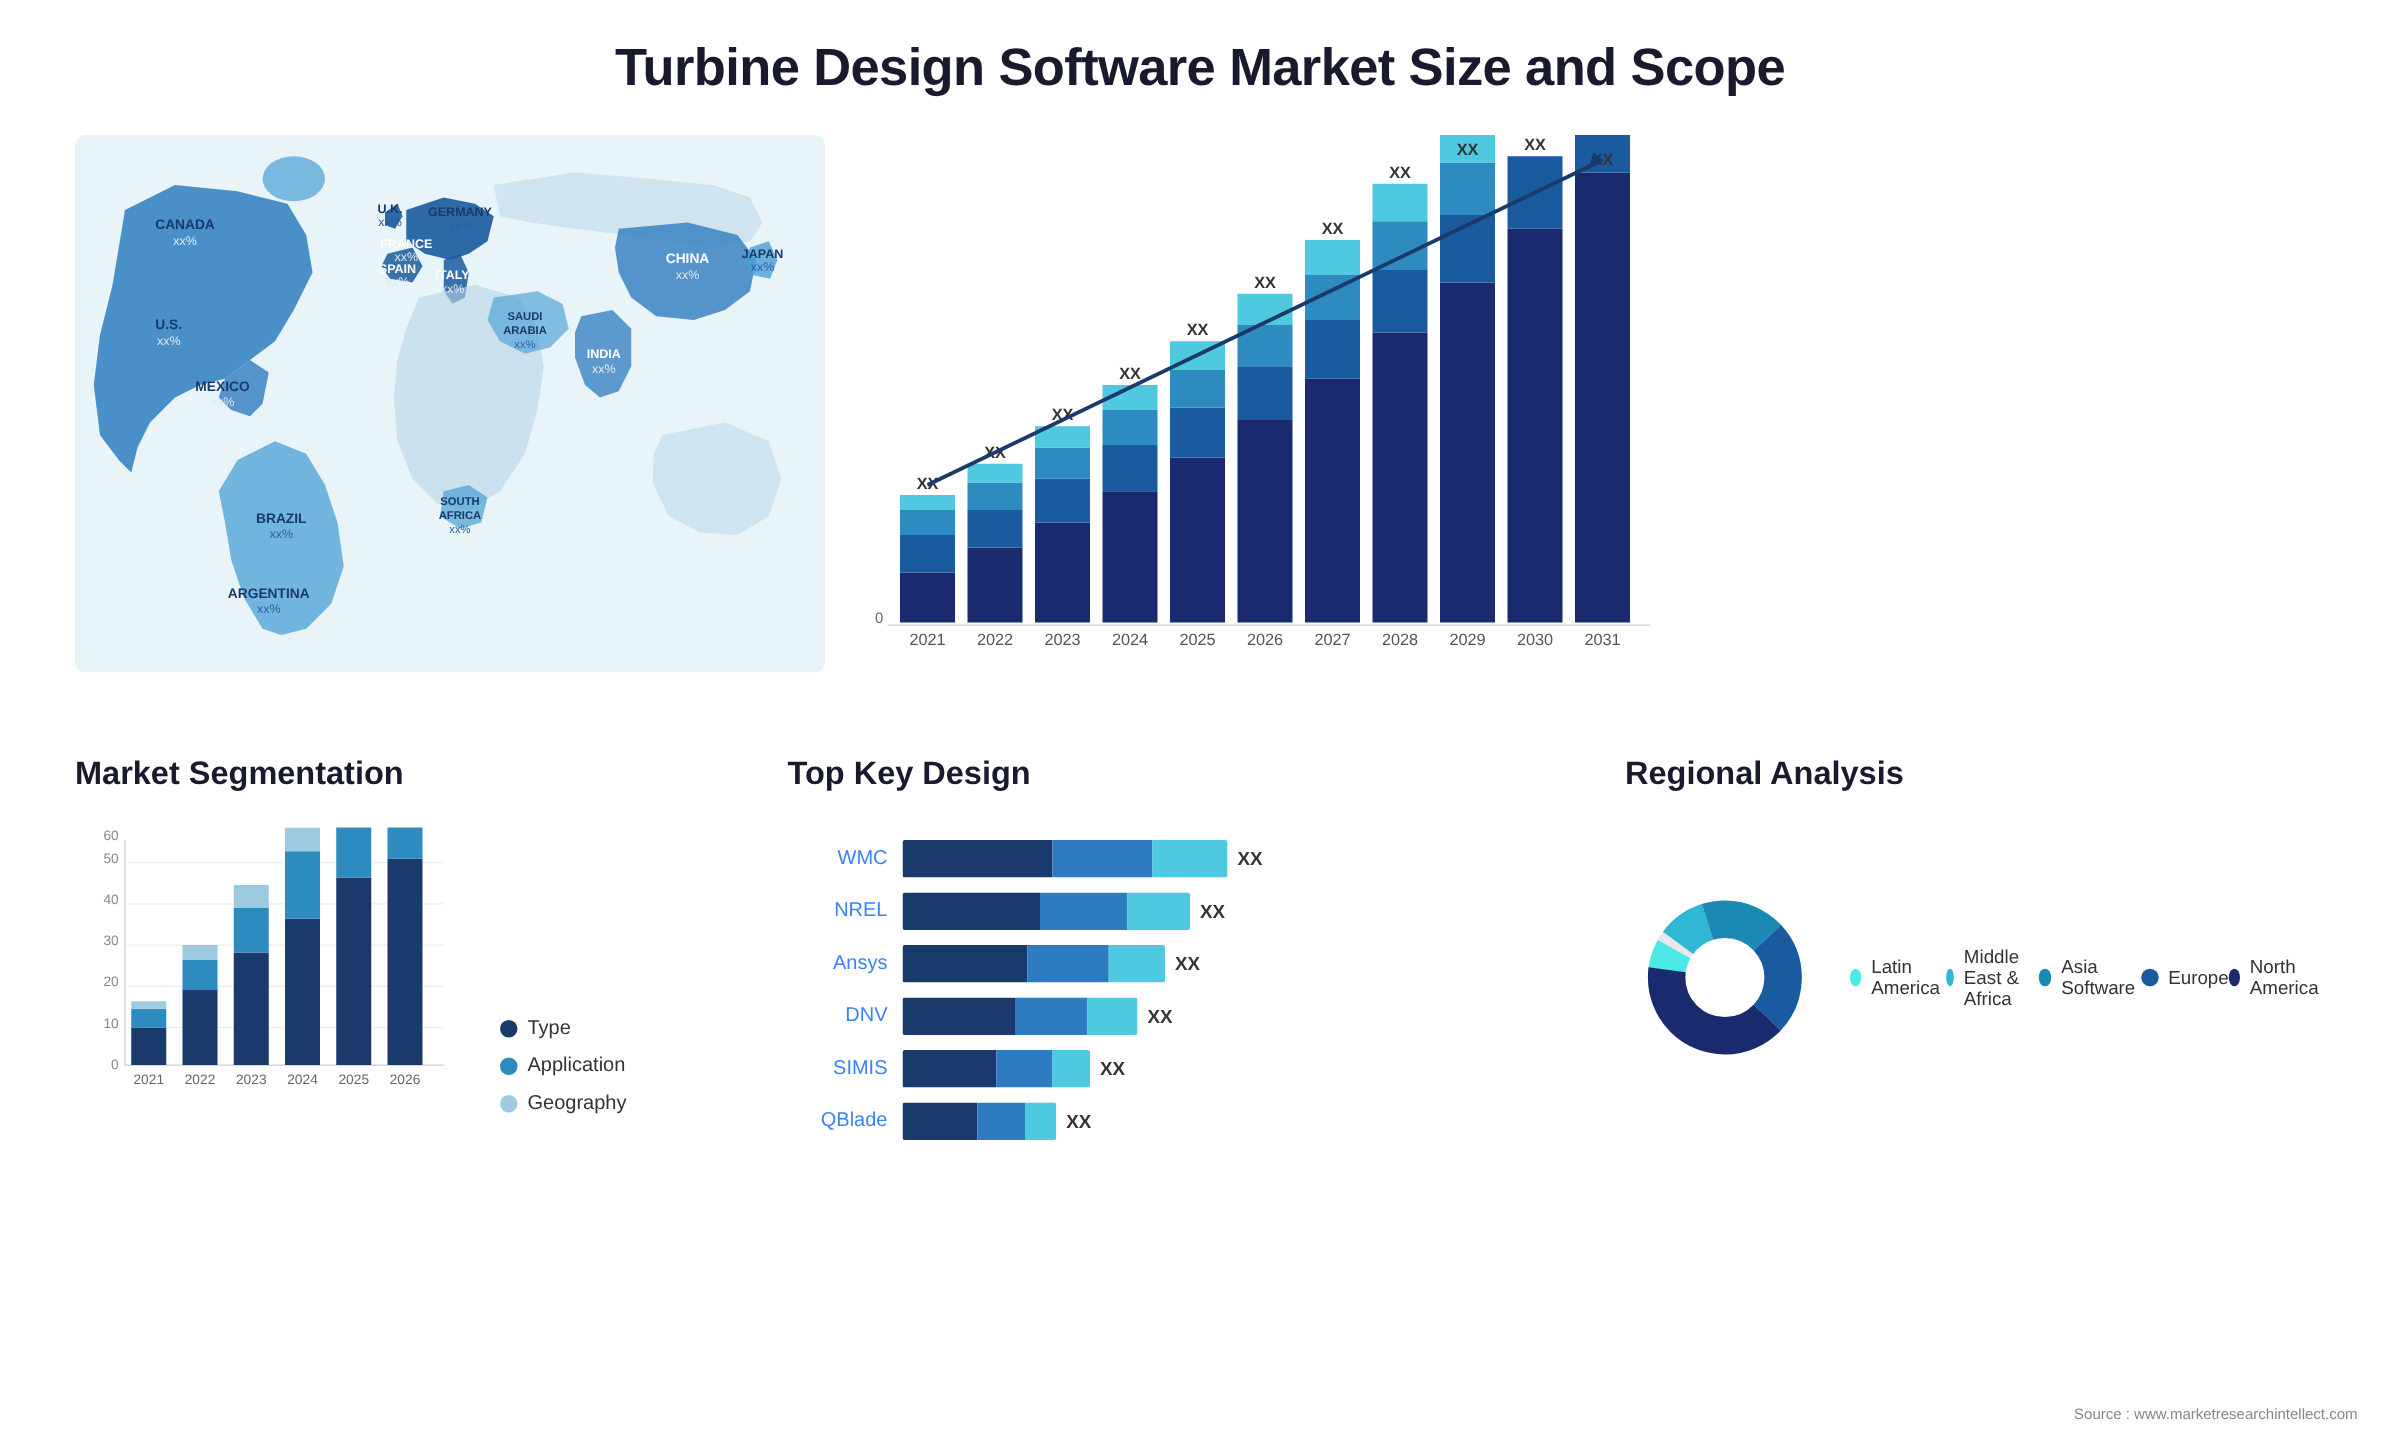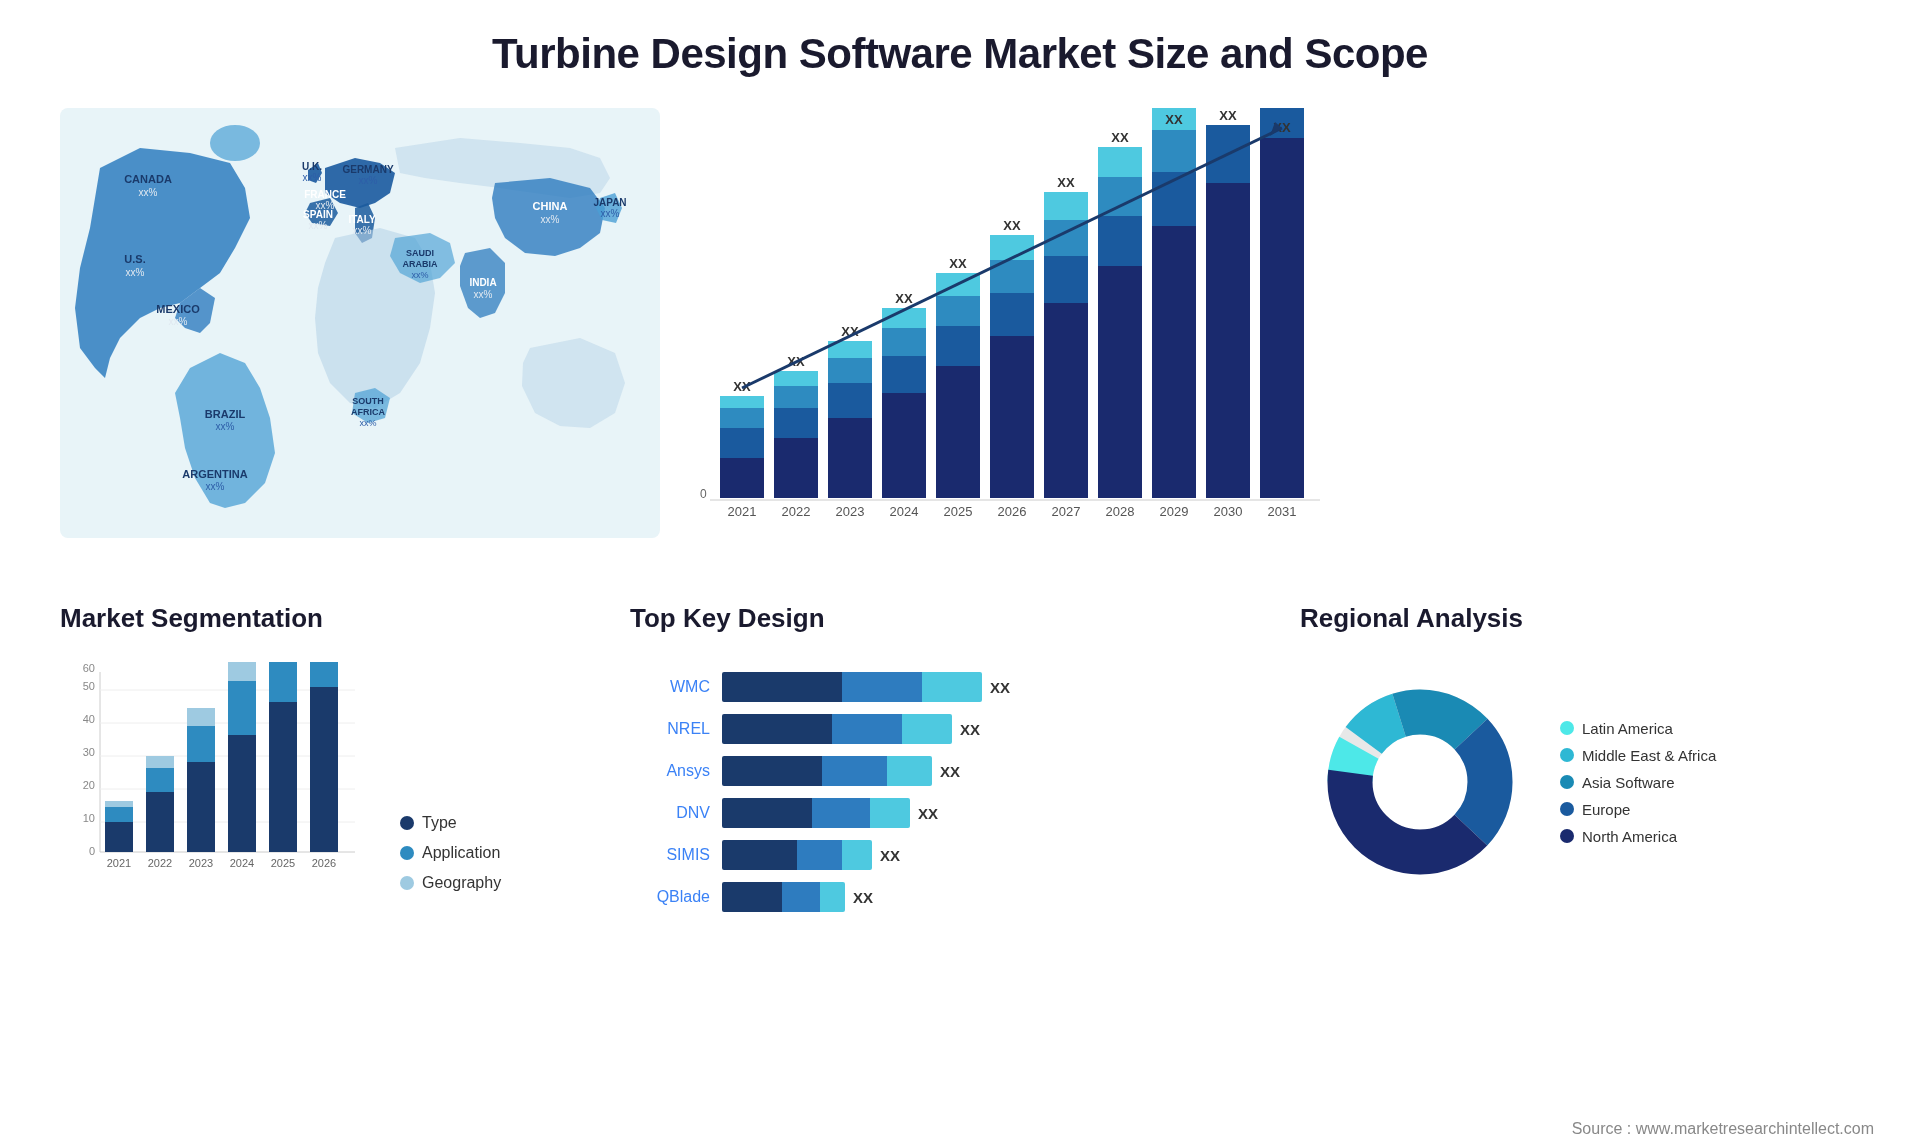"Latin America" .donut-legend { flex-direction: column -> none; gap: 10px -> none }
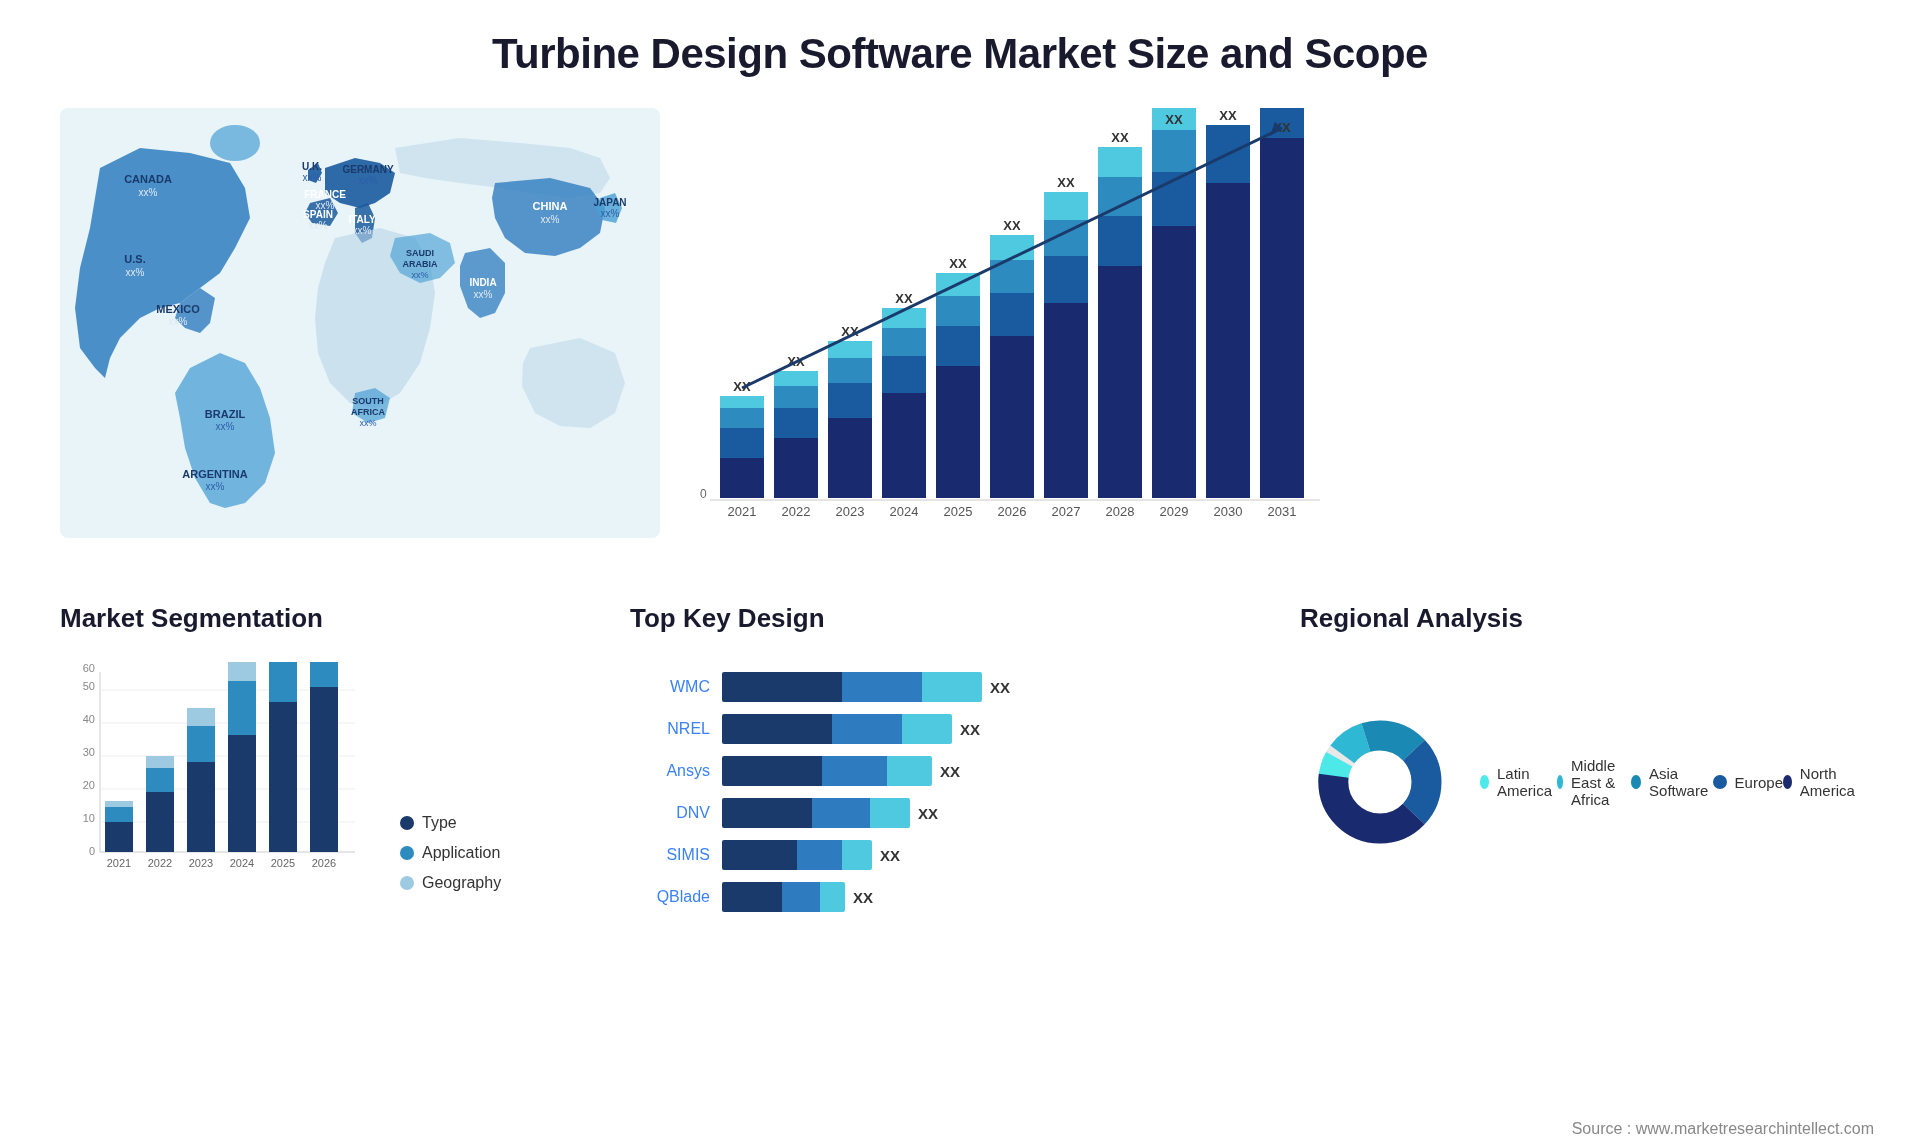"Source : www.marketresearchintellect.com" .source-text { font-size: 16px -> 12px; right: 46px -> 34px }
